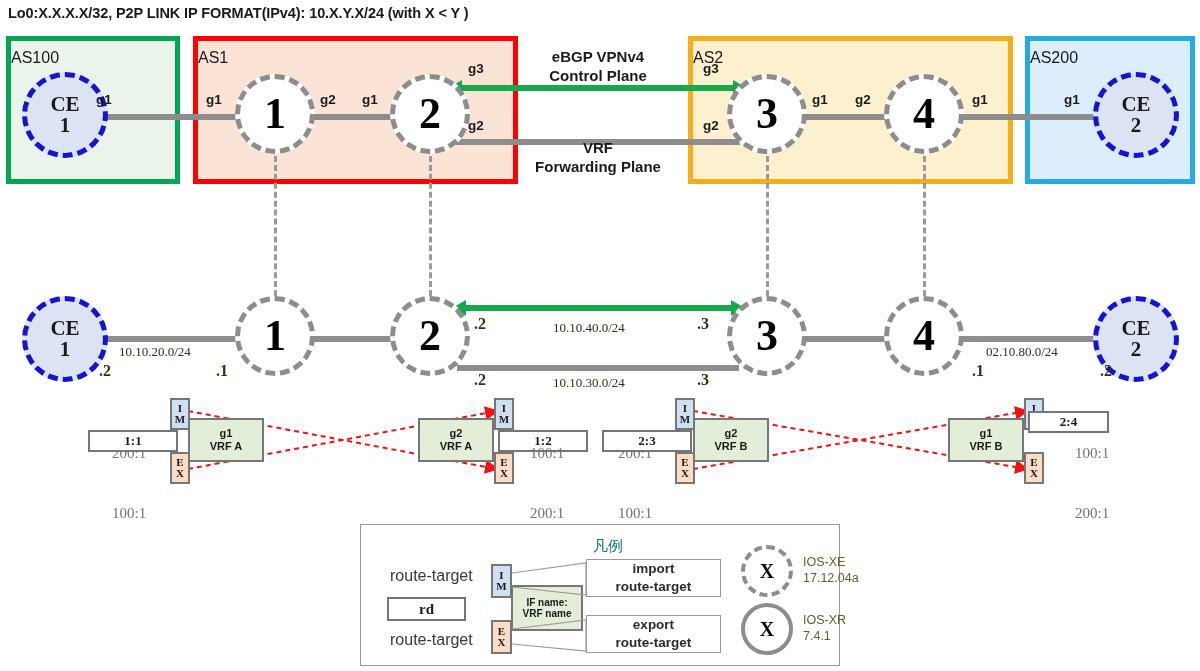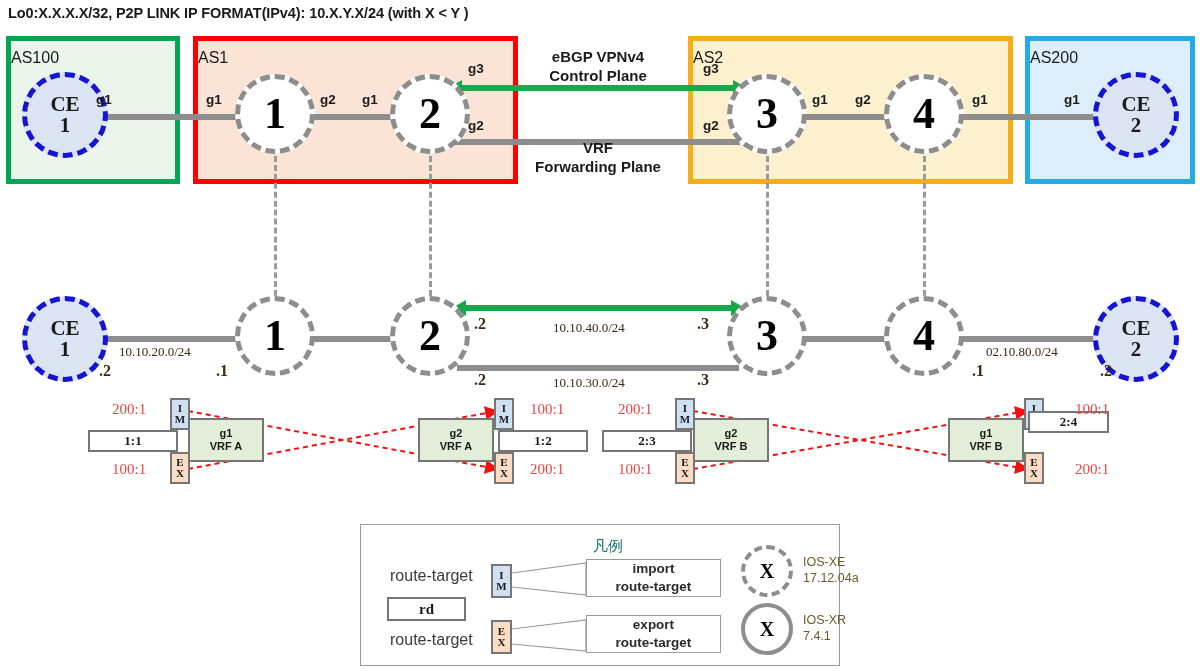"200:1" .rtval { color: #ef4444 -> #737373; margin-top: none -> 44px }
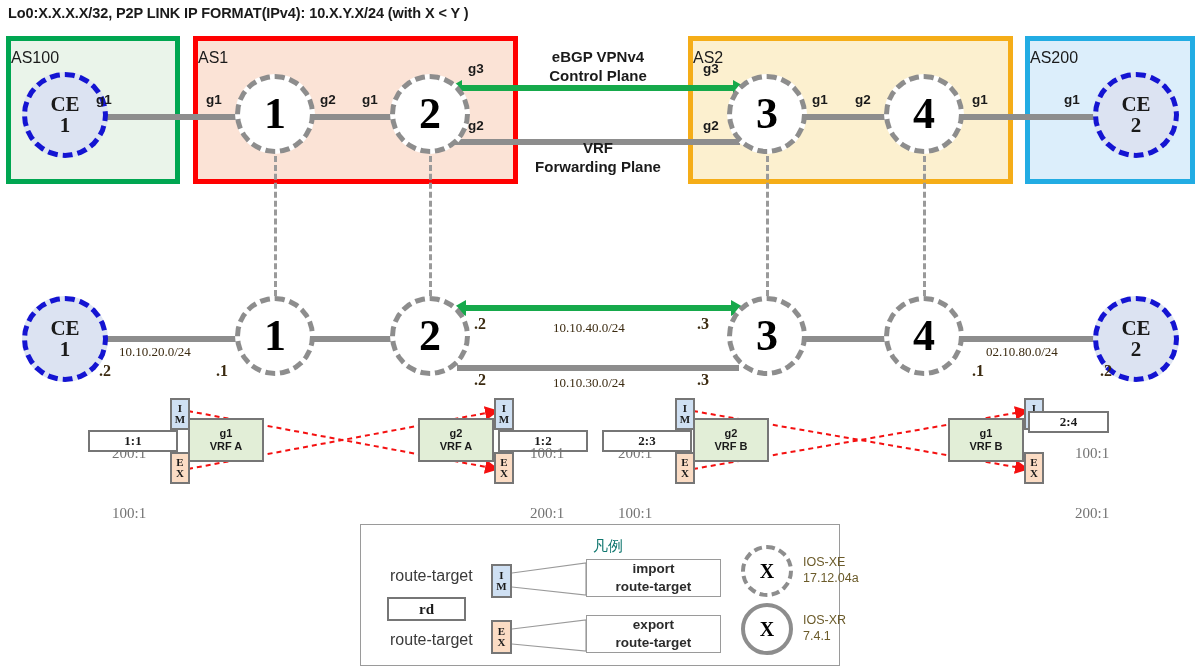"IF name:" div.abs { html: none -> <div> <span>IF name:</span> <span>VRF name</span> </div> }
